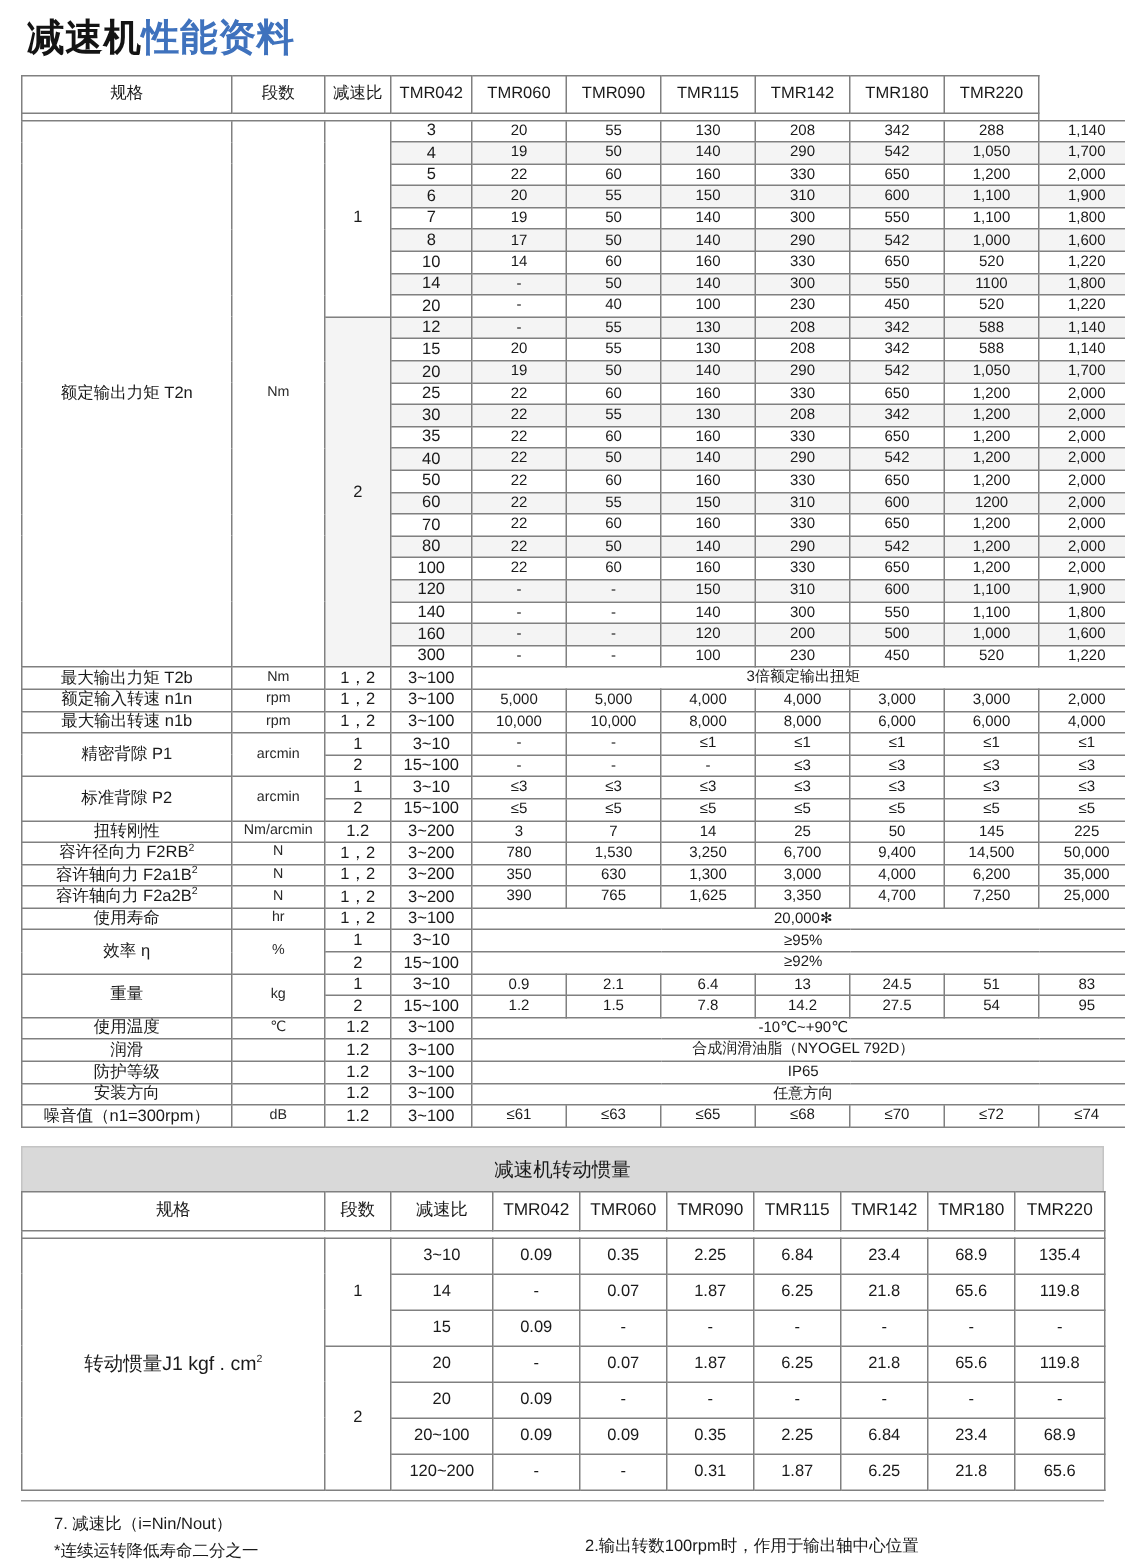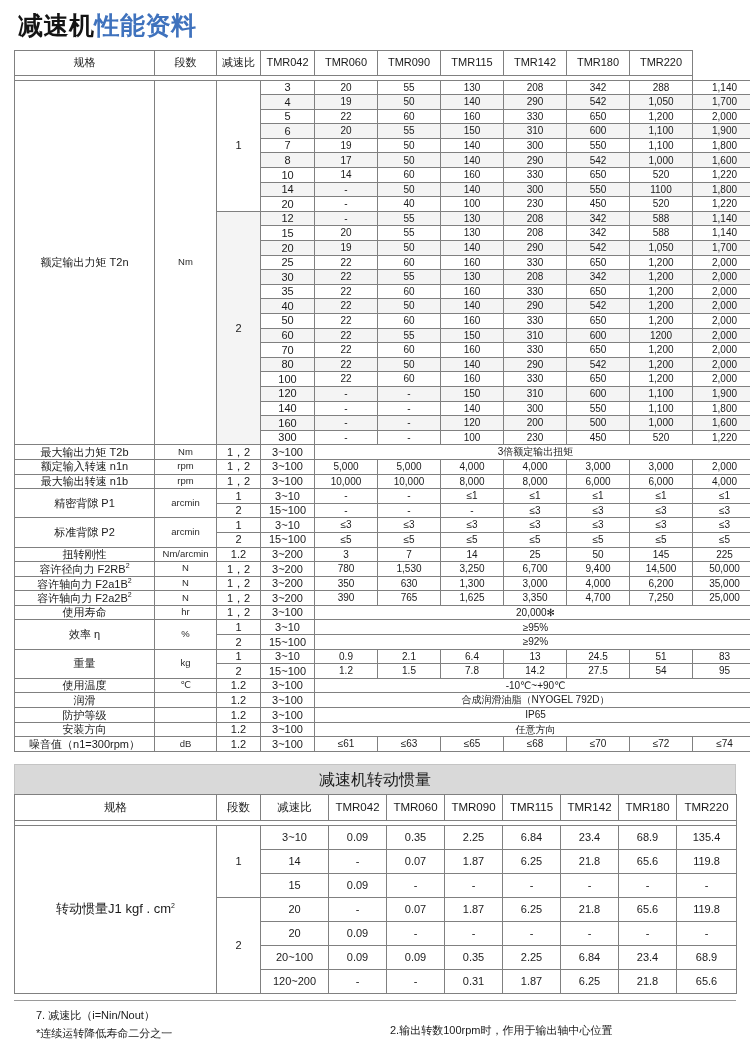"减速机转动惯量" .sect-title { font-size: 16px -> 13px }
